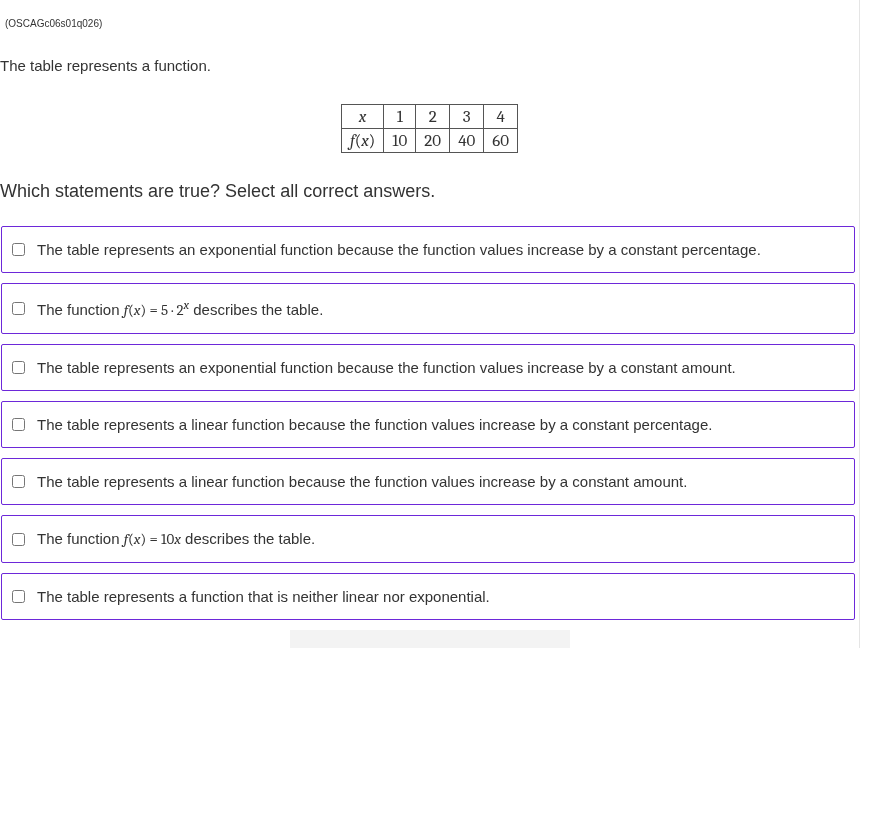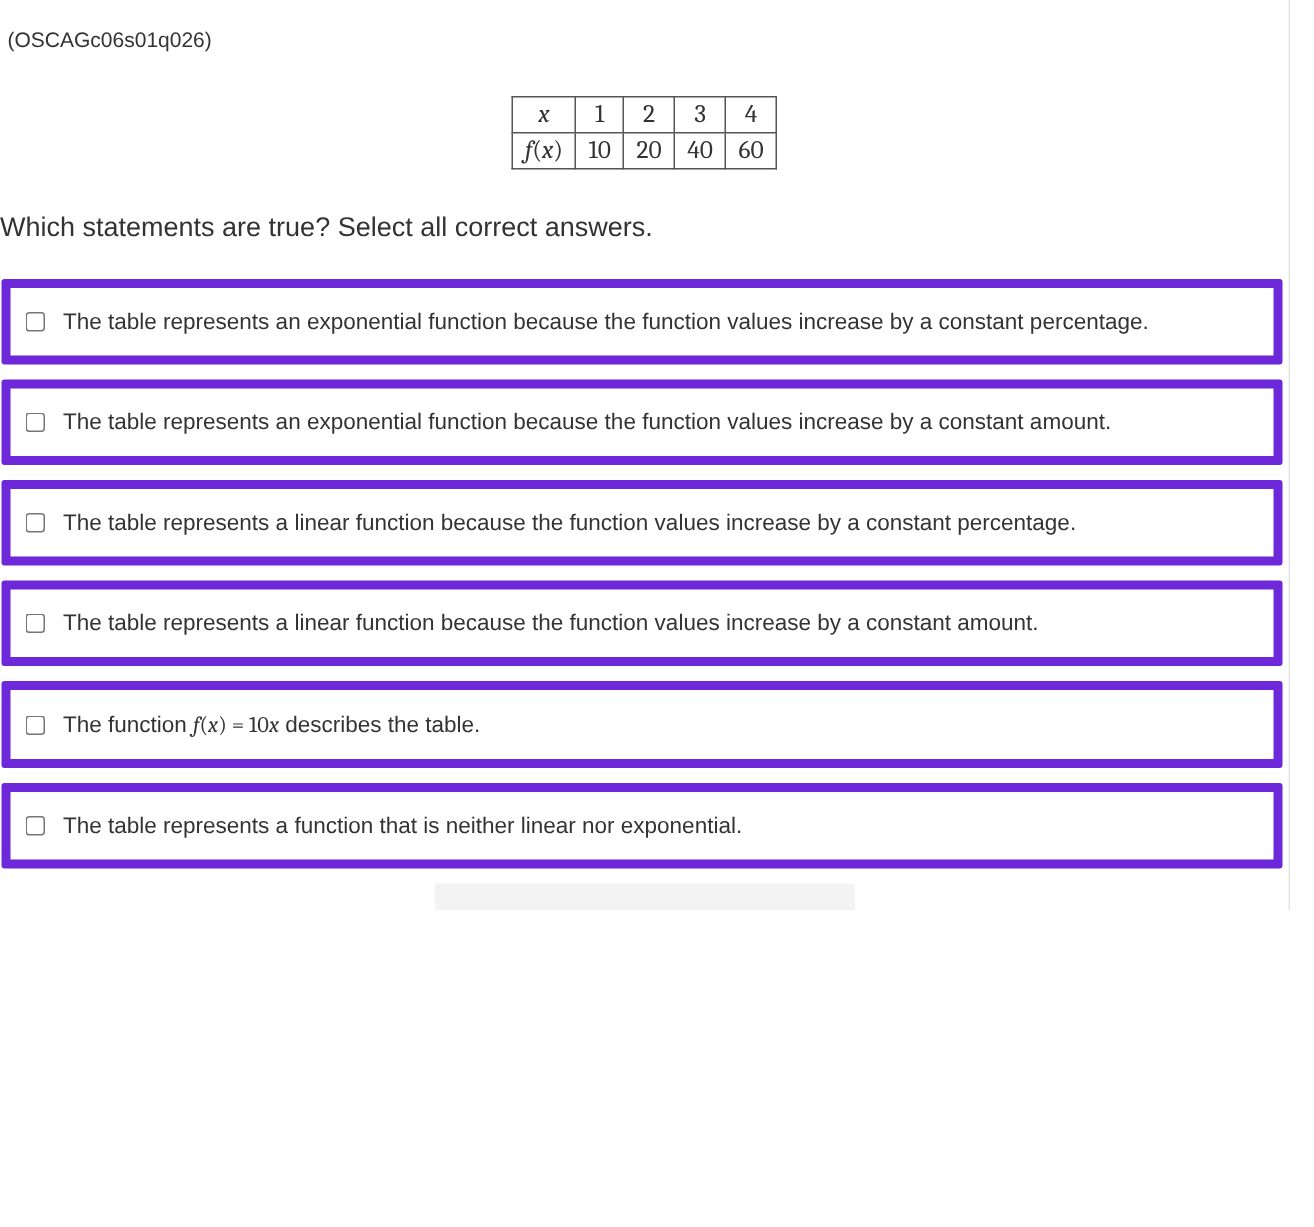"(OSCAGc06s01q026)" .question-id { font-size: 14px -> 10px }
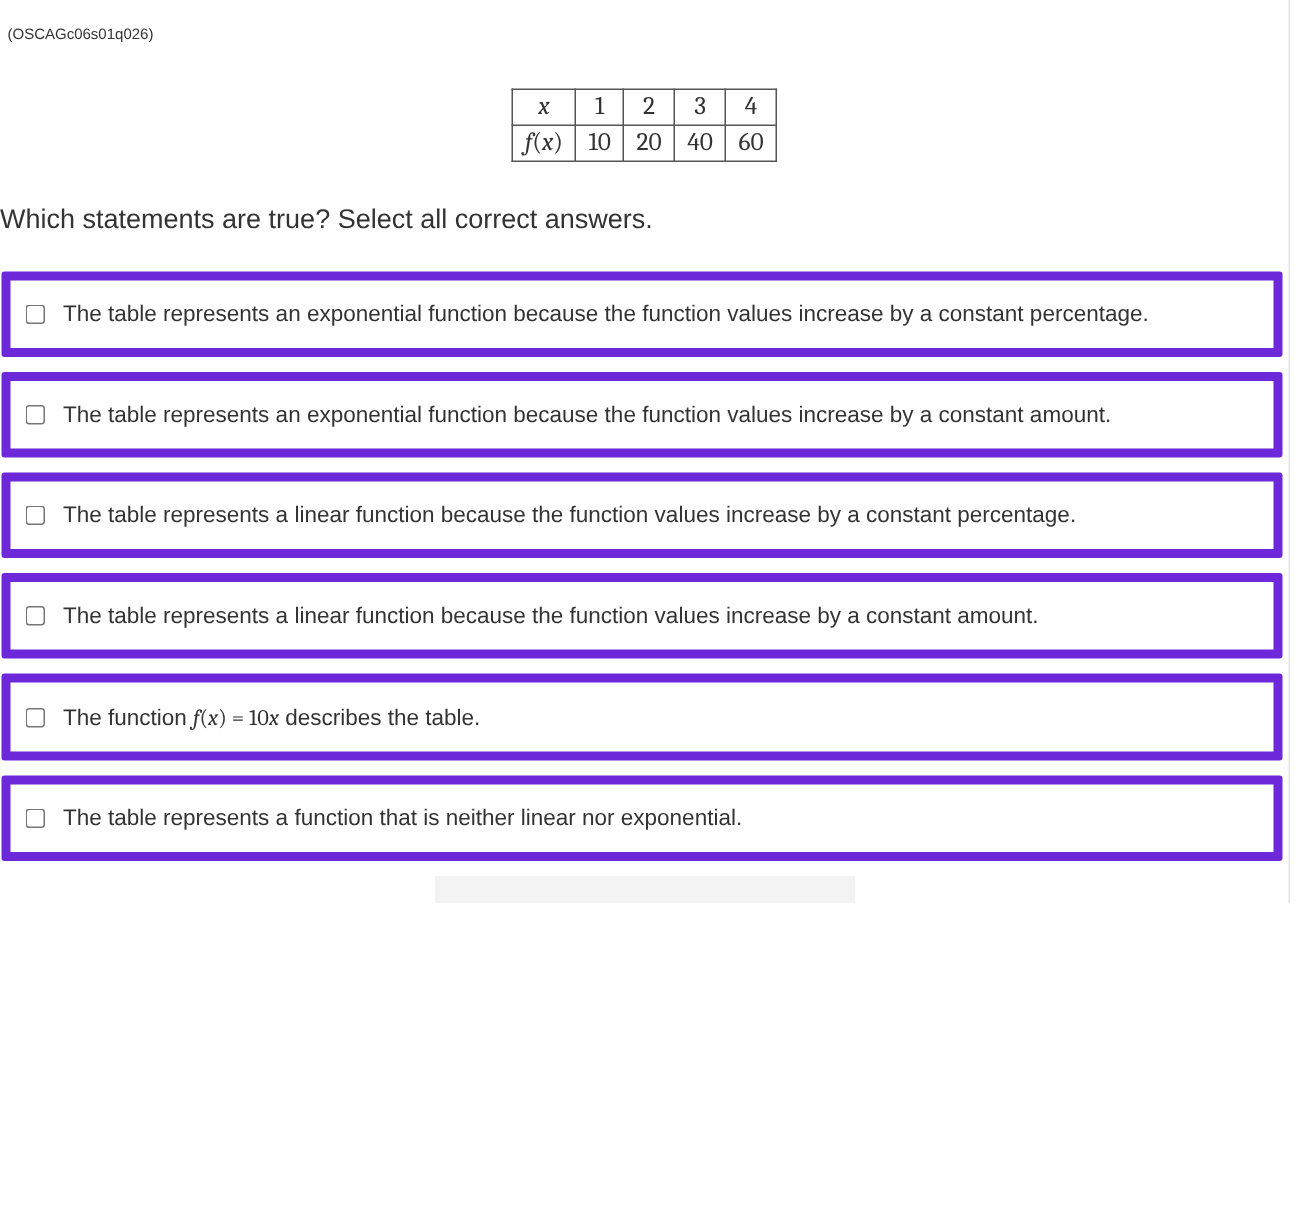"The table represents a function." div.intro { html: none -> <div>The table represents a function.</div> }
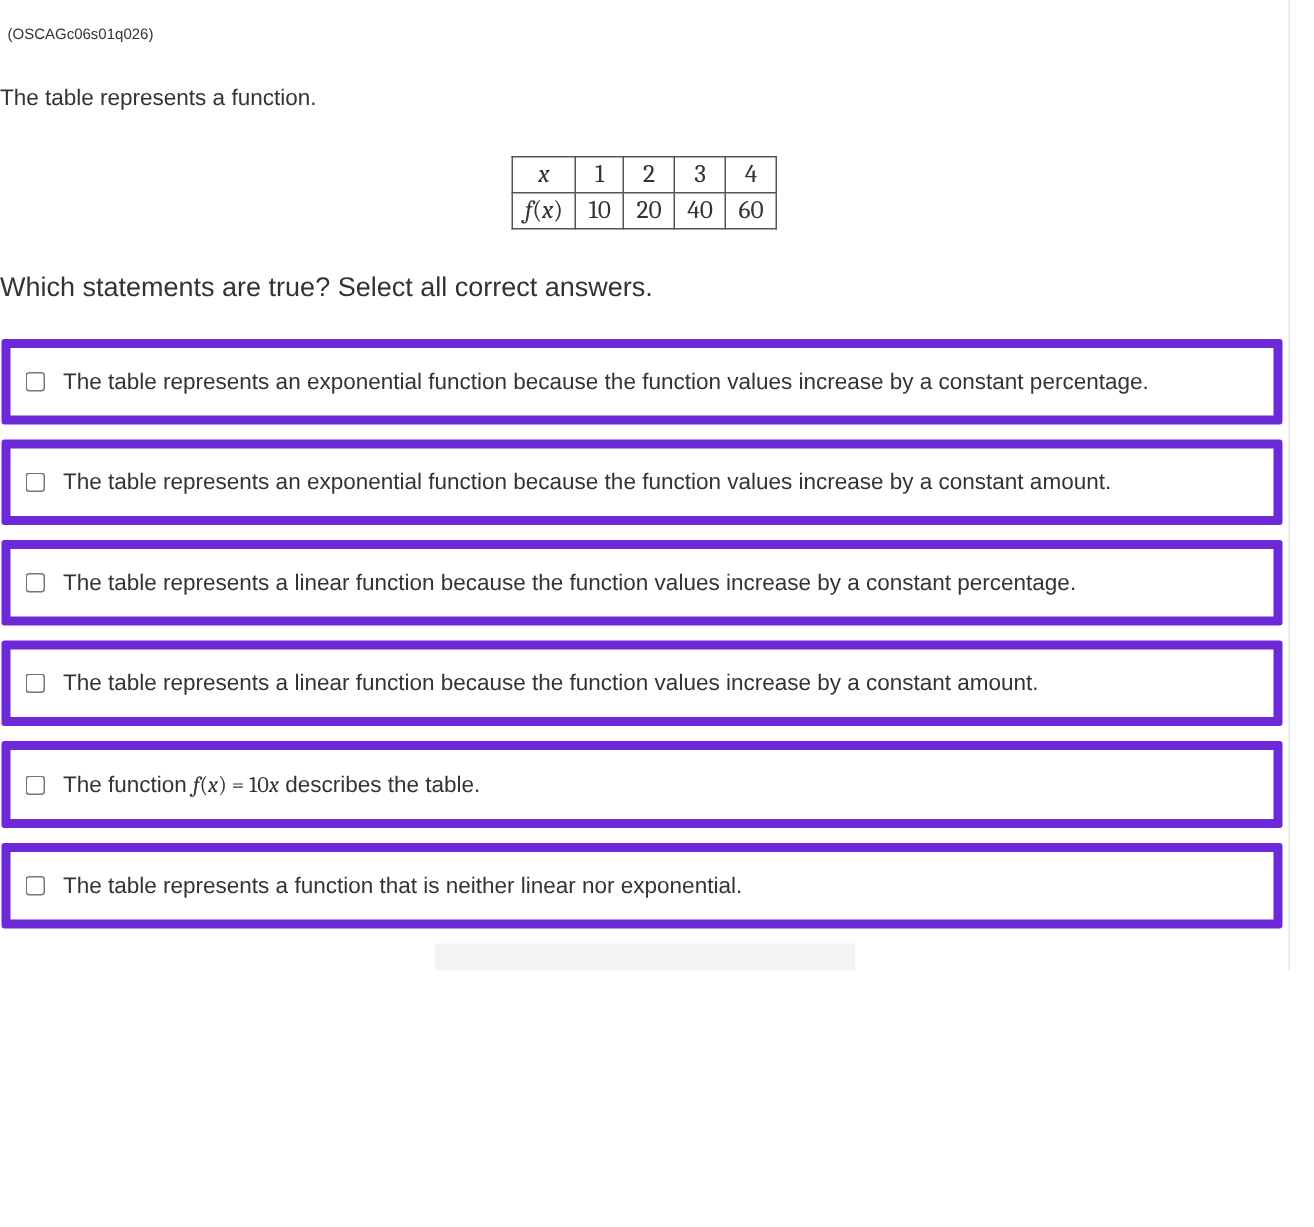"The table represents an exponential" .answer-row { border: 6px solid #6d28d9 -> 1px solid #6d28d9 }
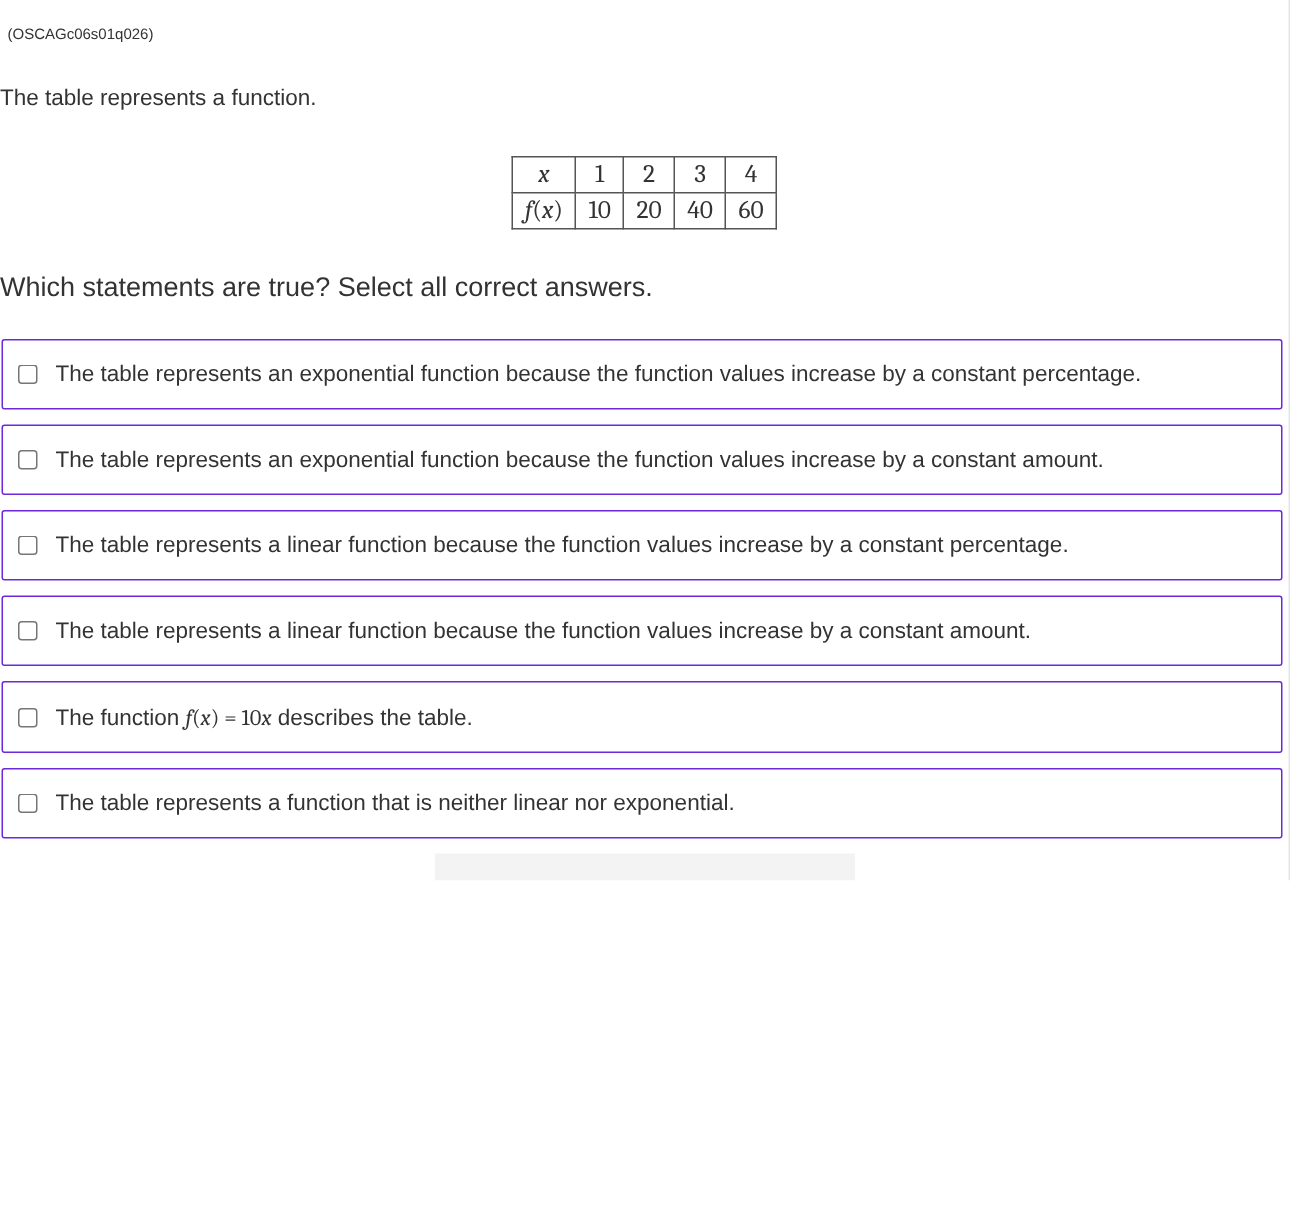"The function f(x) = 5" div.answer-row { html: none -> <div> <input> <span> <span>The function </span><span><span>f</span><span>(</span><span>x</span><span>) = 5 · 2</span><sup><span>x</span></sup></span><span> describes the table.</span> </span> </div> }
